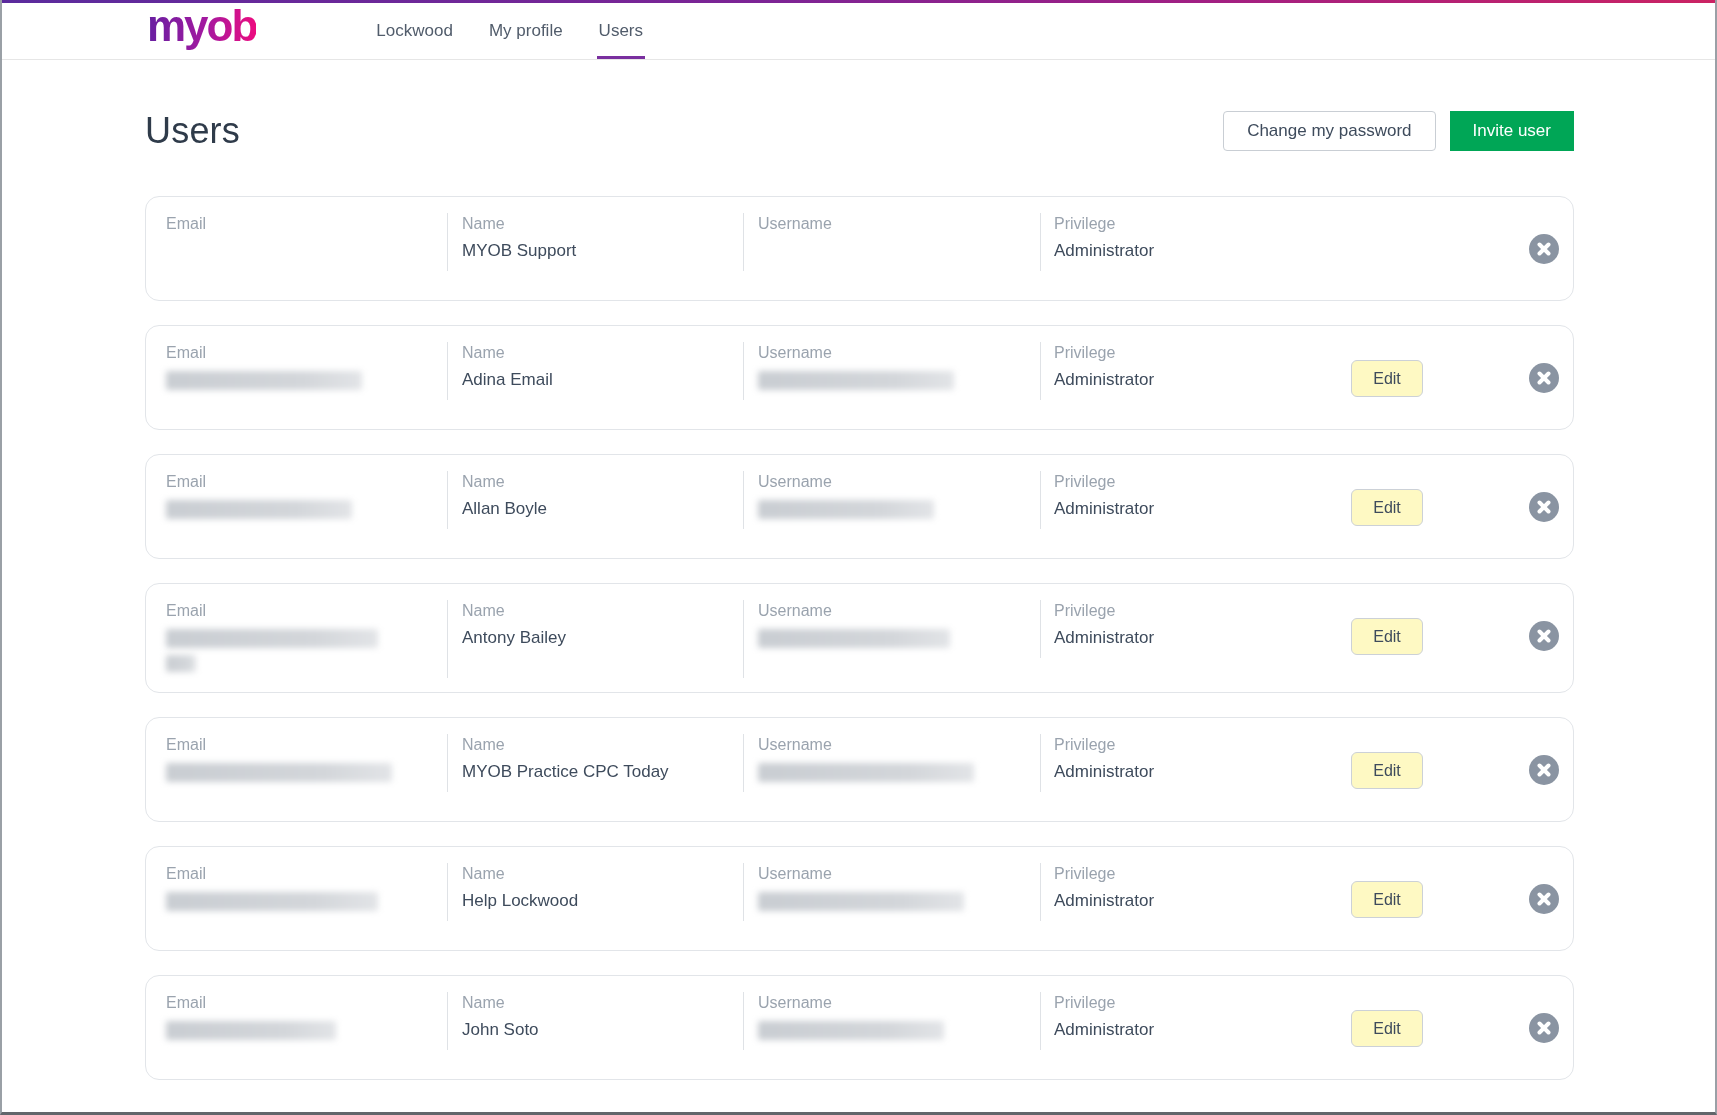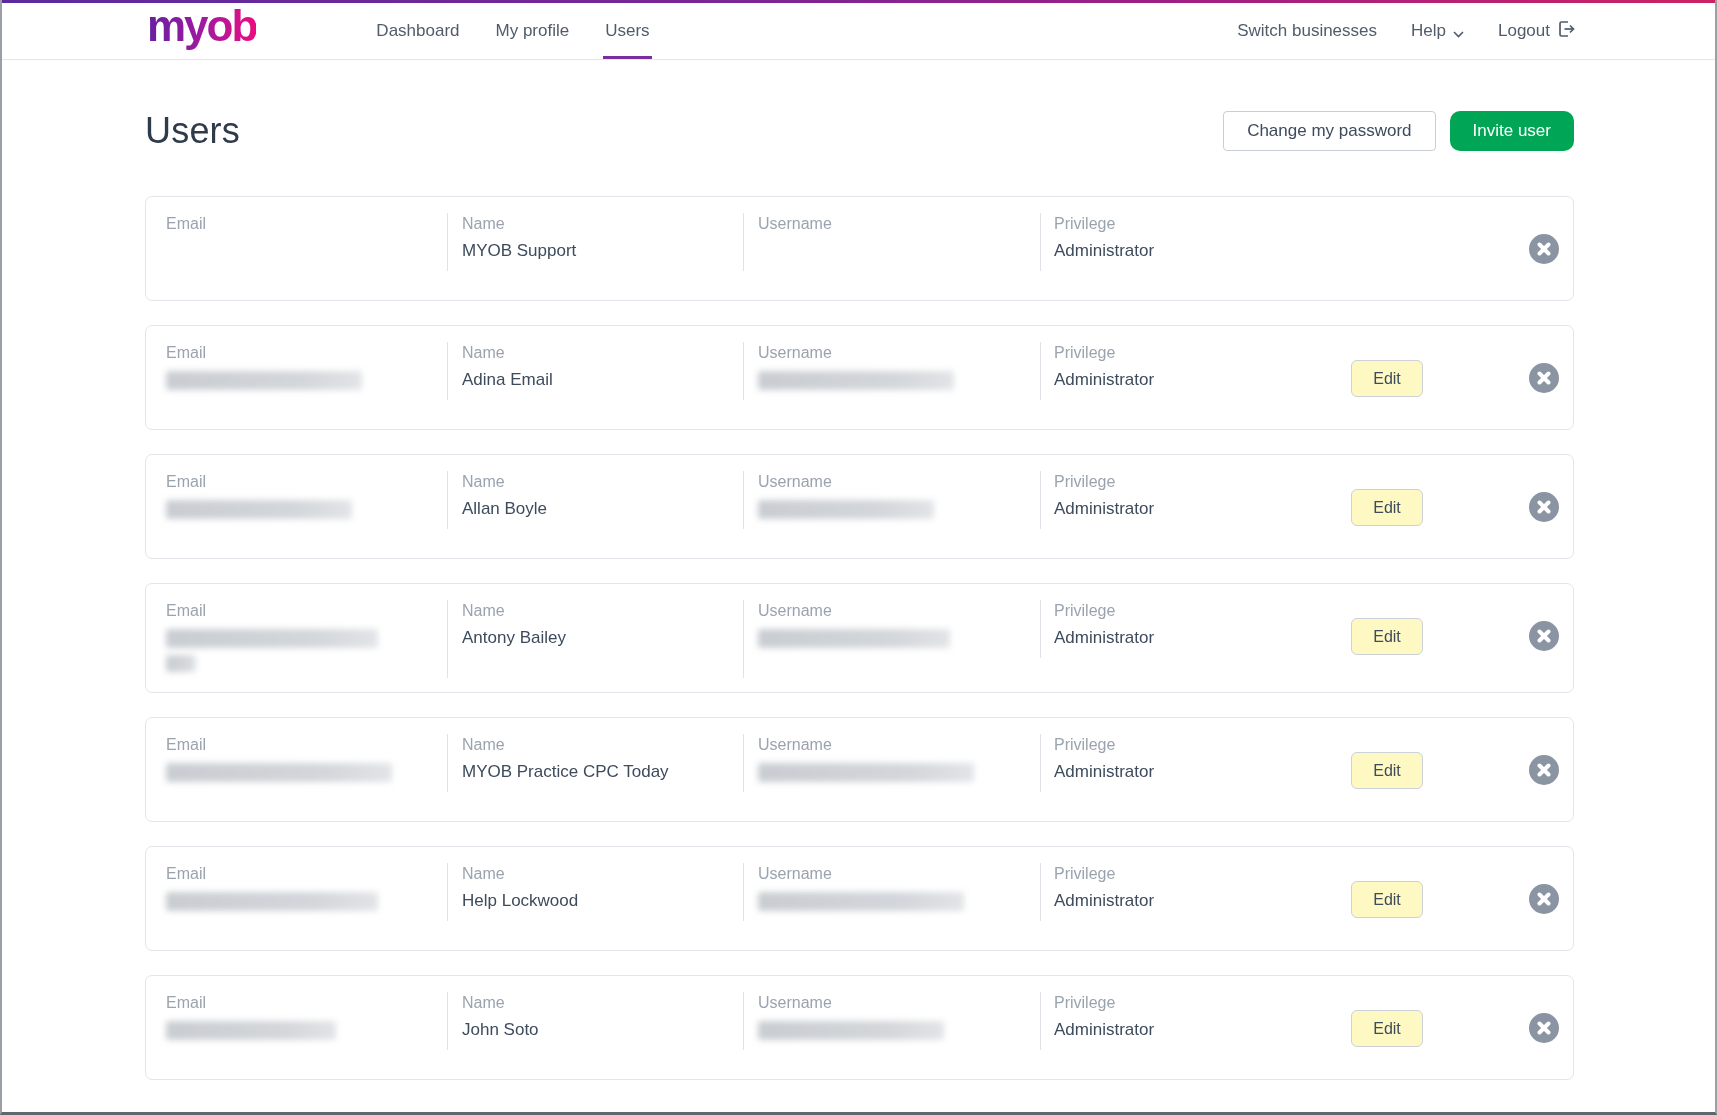"Dashboard" div.nav-item { text: Dashboard -> Lockwood }
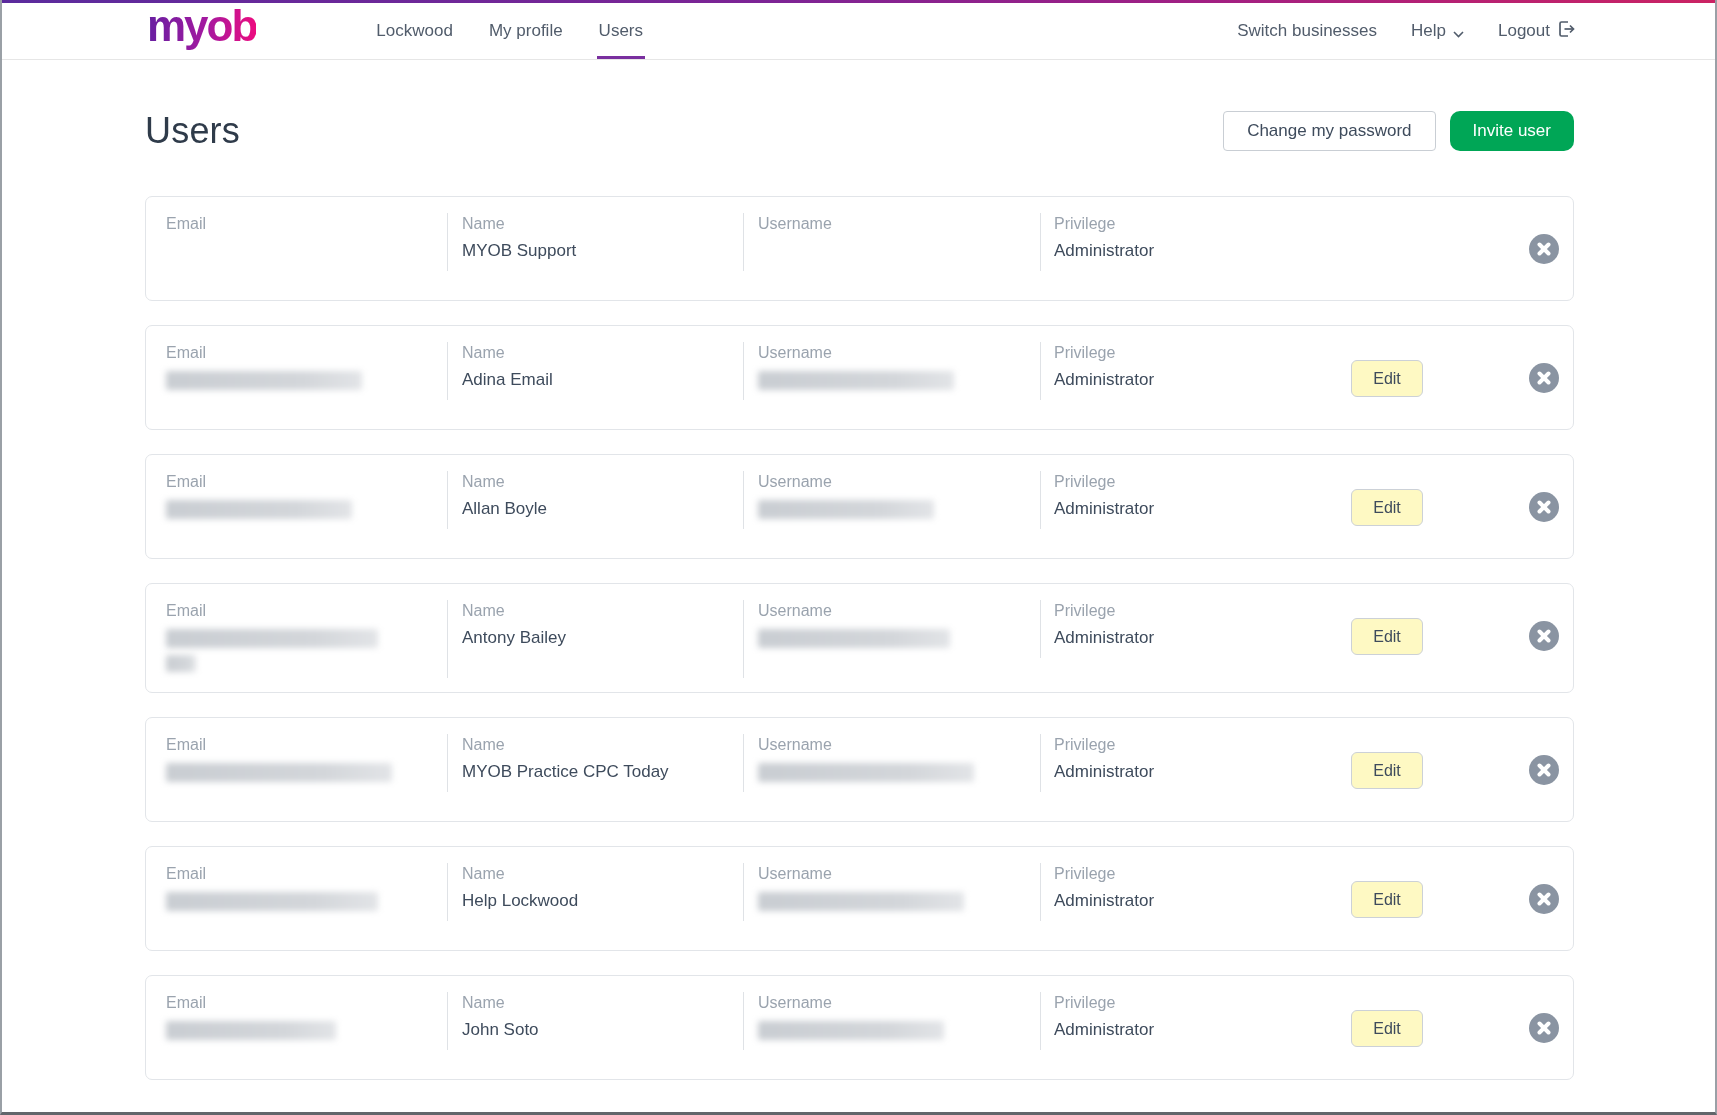"Switch businesses" div.utils { html: <div> <div> <span>Switch businesses</span> </div> <div> <span>Help</span> <span> <svg> <polyline></polyline> </svg> </span> </div> <div> <span>Logout</span> <span> <svg> <path></path> <line></line> <polyline></polyline> </svg> </span> </div> </div> -> none }
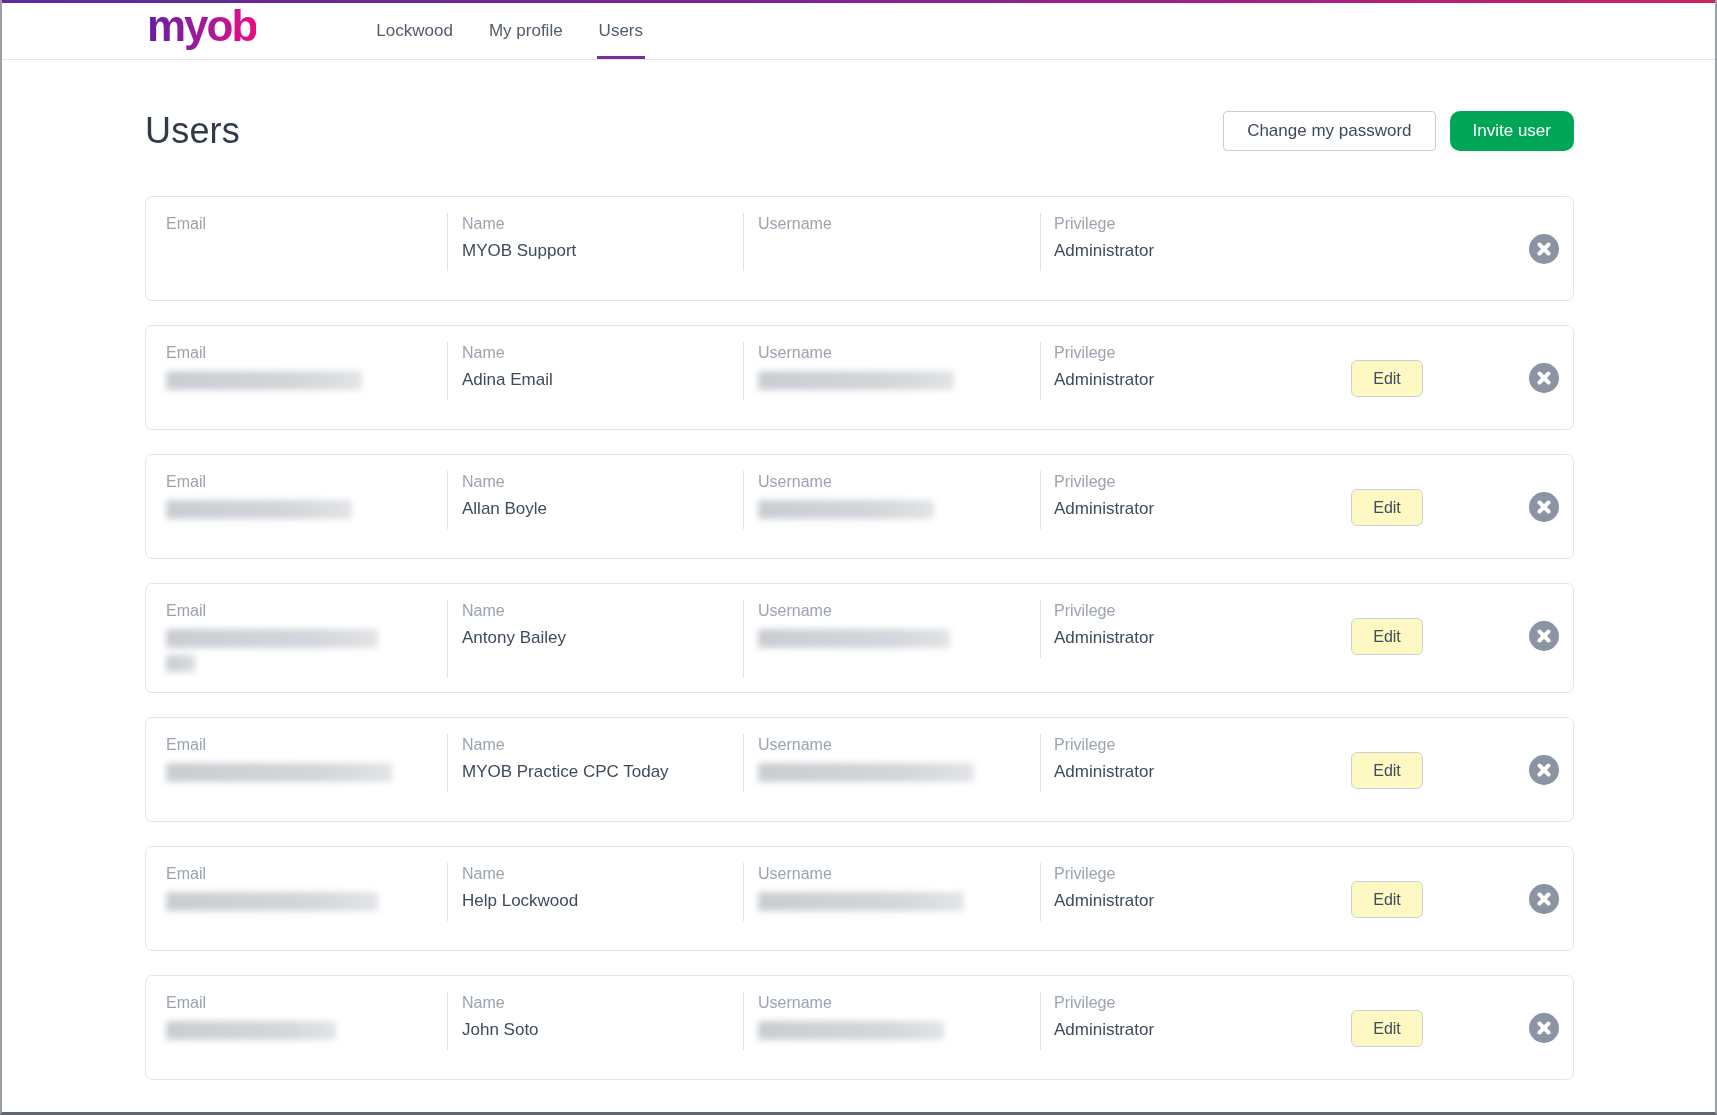"Invite user" .btn-green { border-radius: 10px -> 0 }
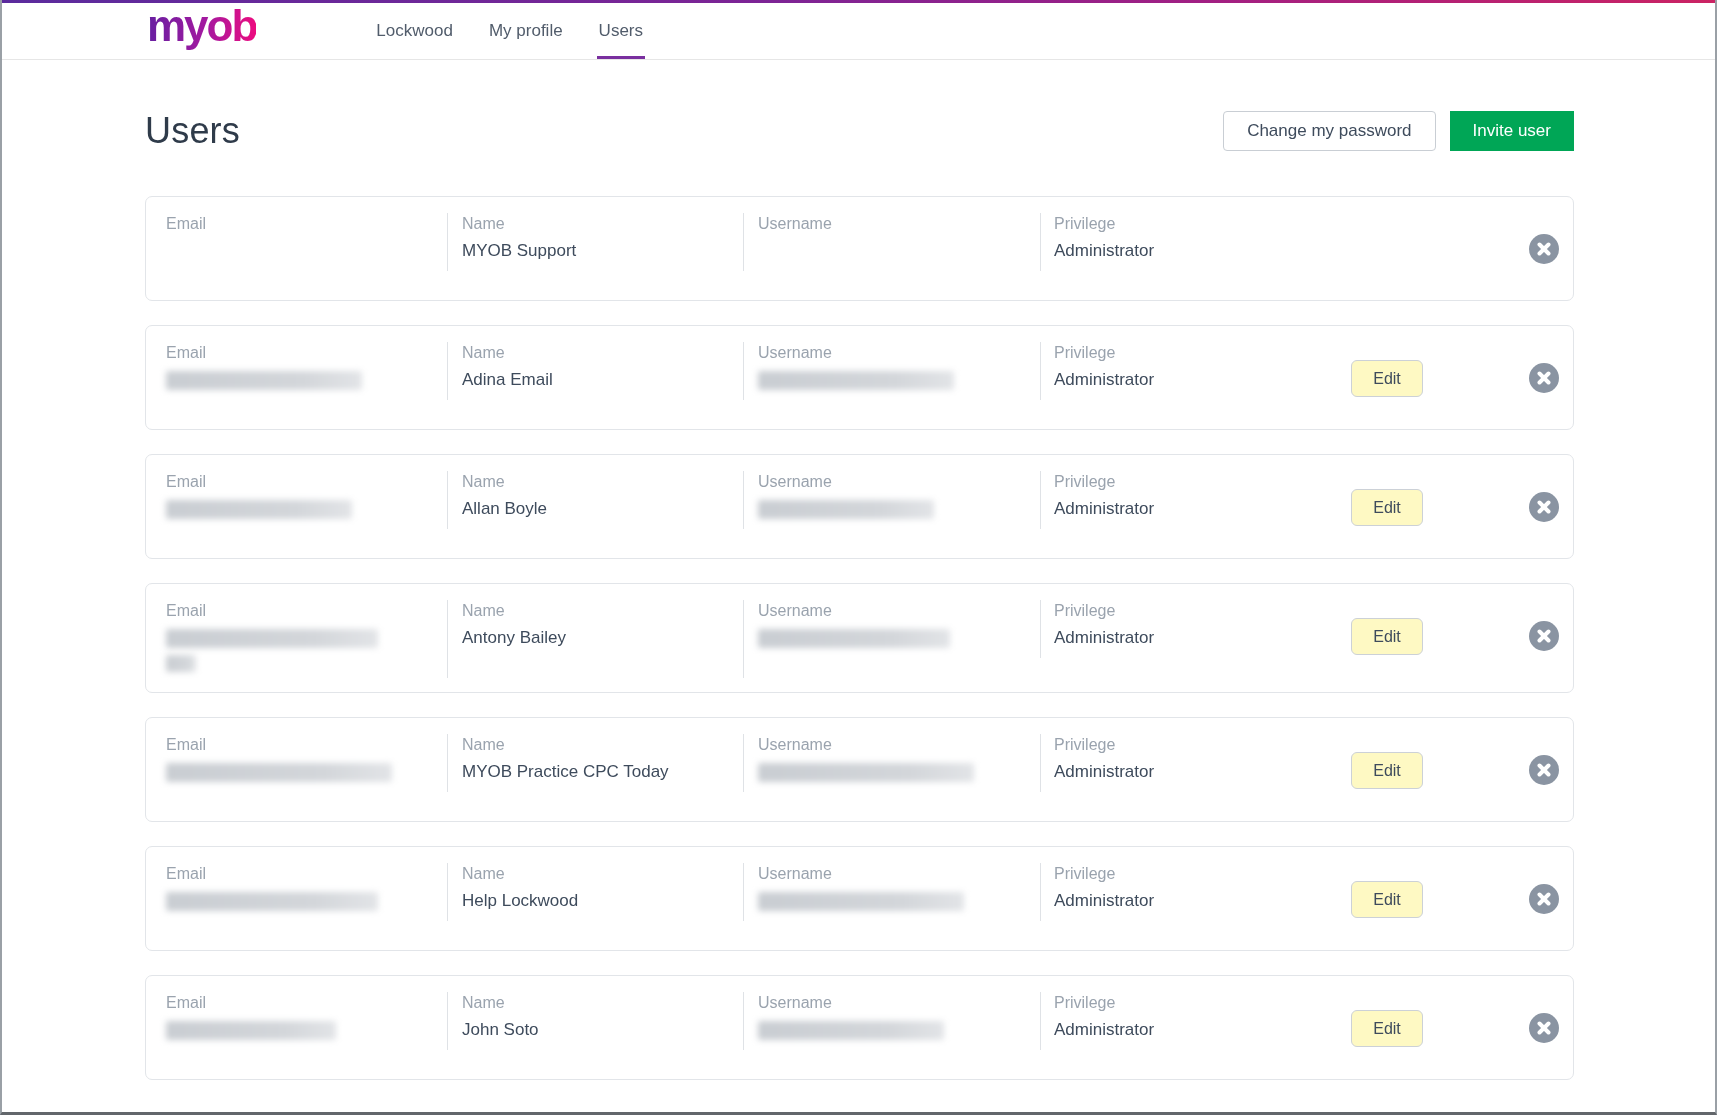"Email" .card { border-radius: 7px -> 14px }
